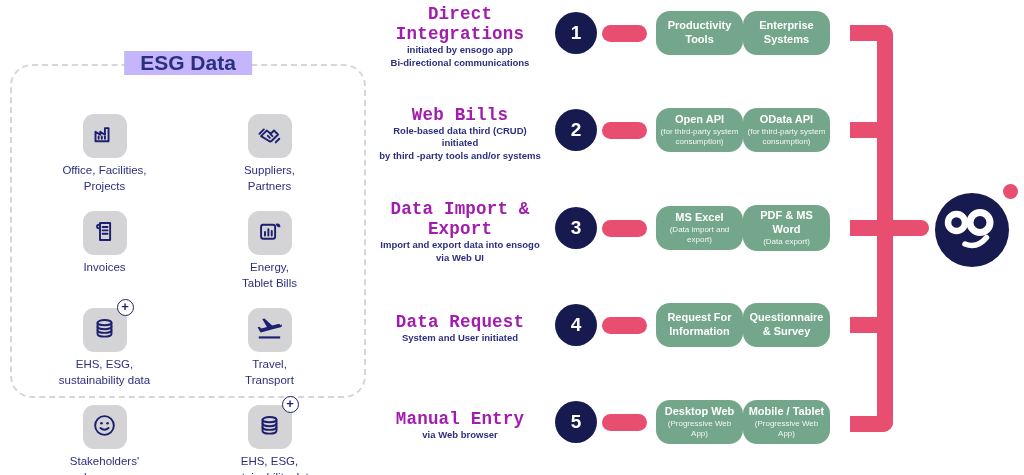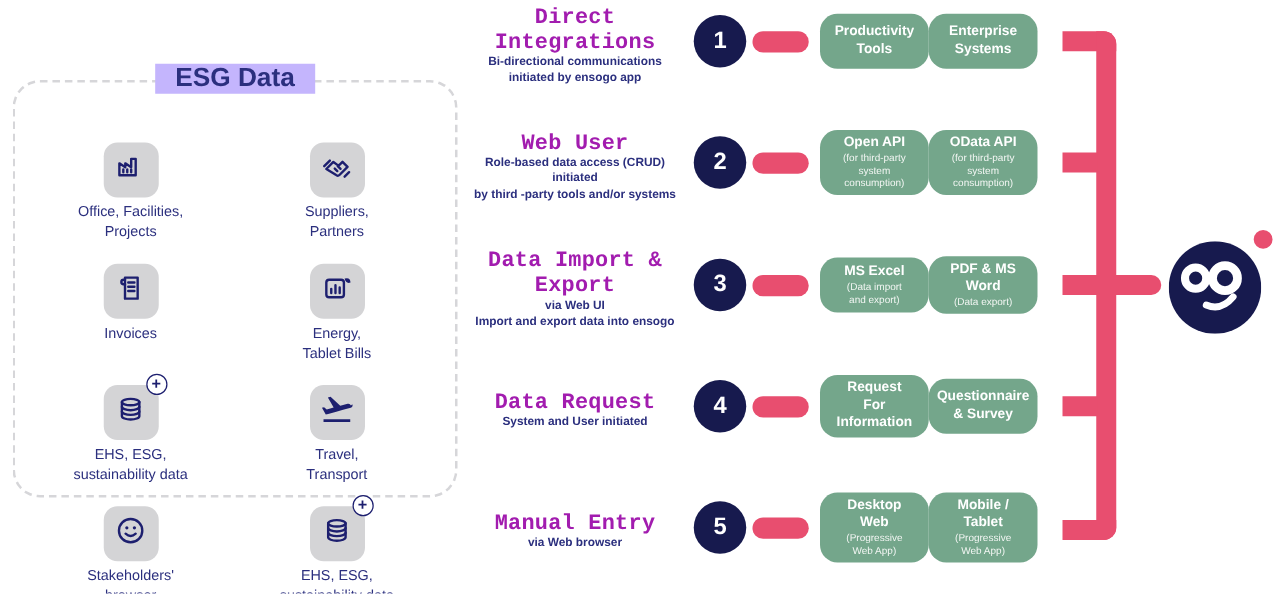"Productivity Tools" .gbtn { padding: 4px 16px -> 4px 3px }
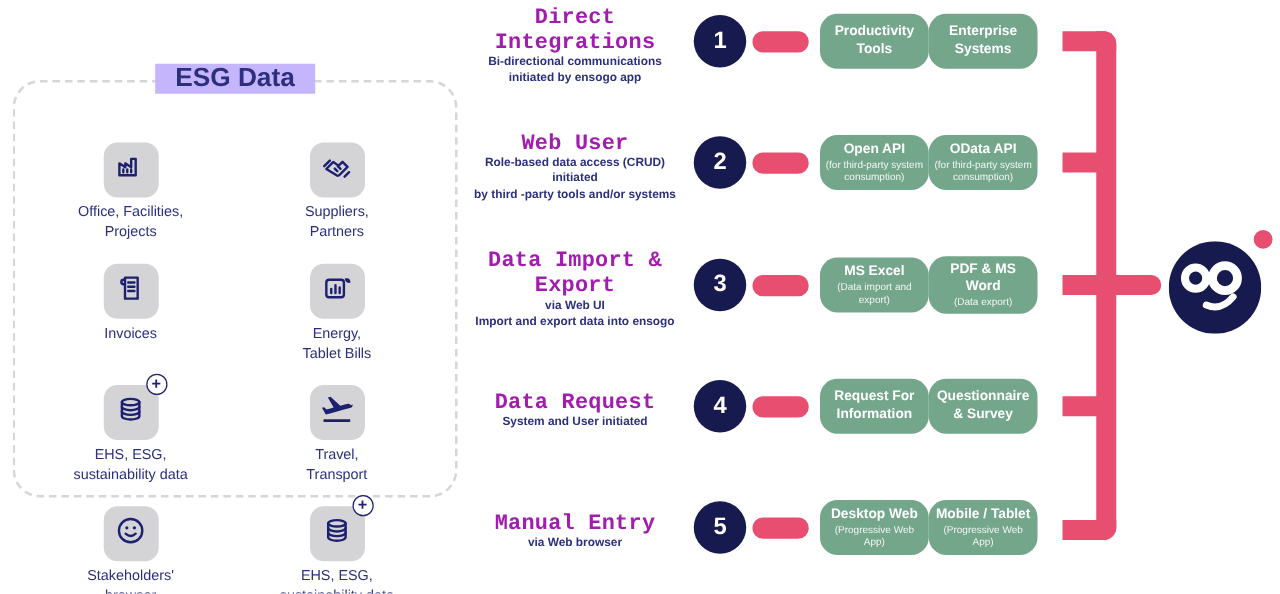"Bi-directional communications" div.row-sub { order: before "initiated by ensogo app" -> after "initiated by ensogo app" }
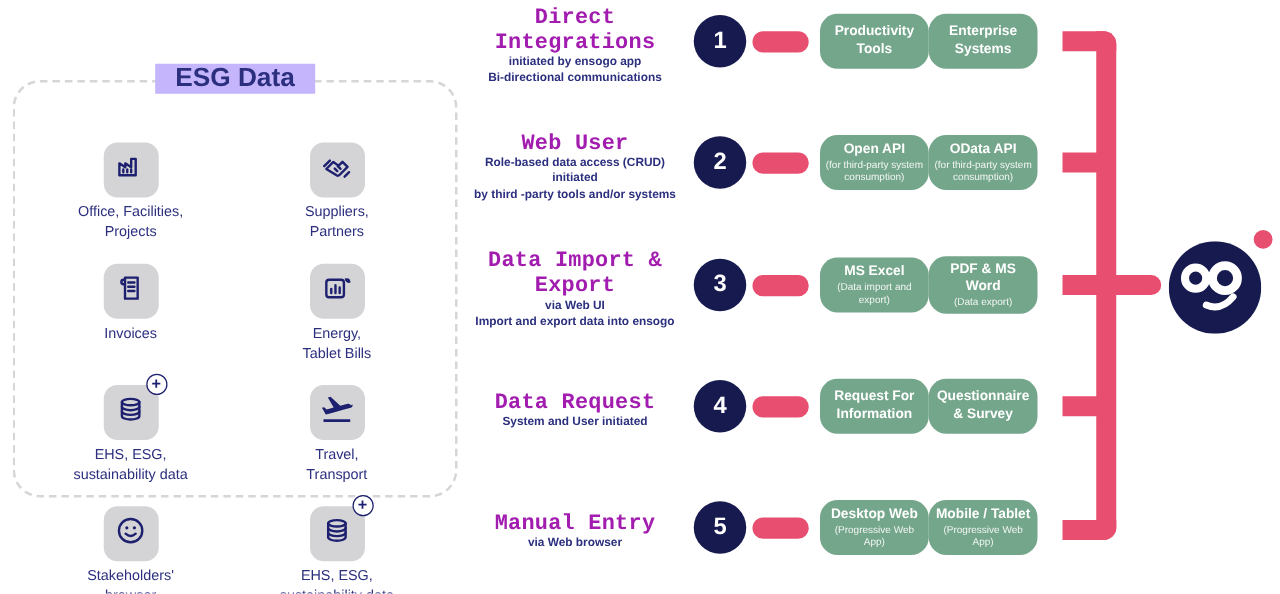"Web User" div.row-title { text: User -> Bills }
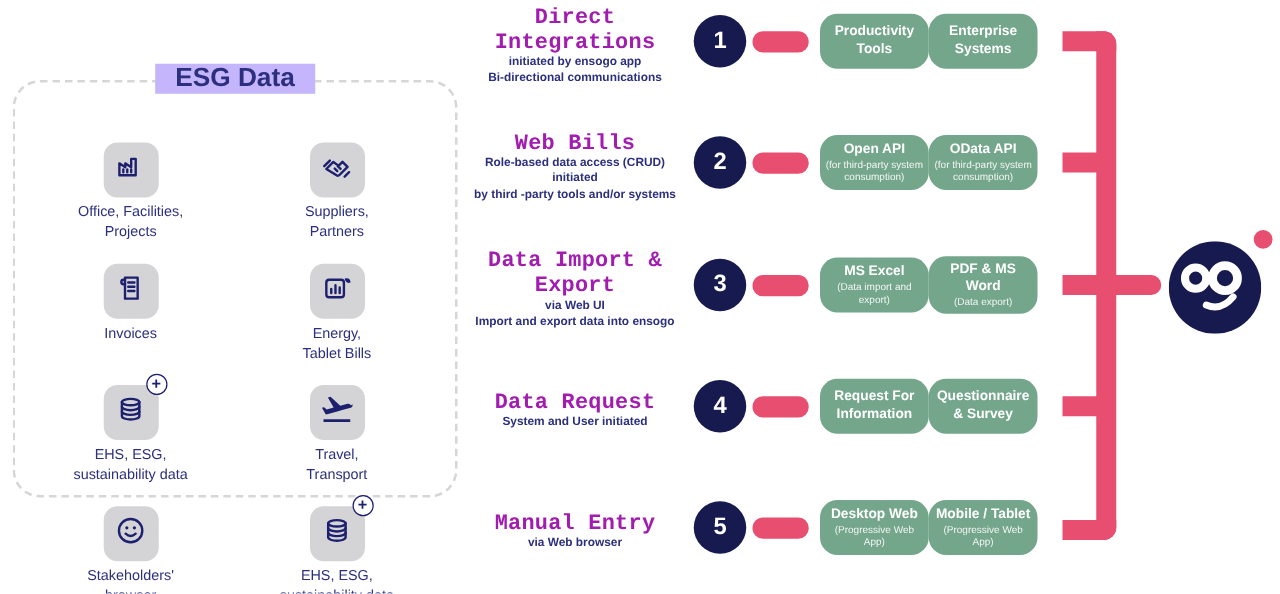"Role-based data access (CRUD) initiated" div.row-sub { text: access -> third }
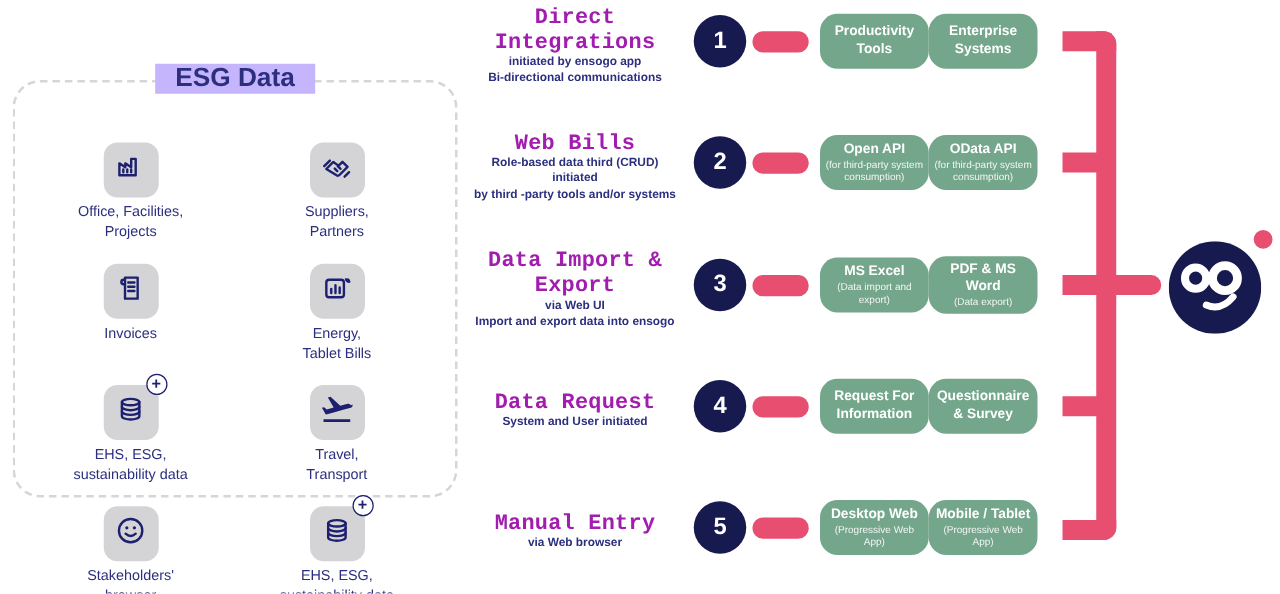"via Web UI" div.row-sub { order: before "Import and export data into" -> after "Import and export data into" }
